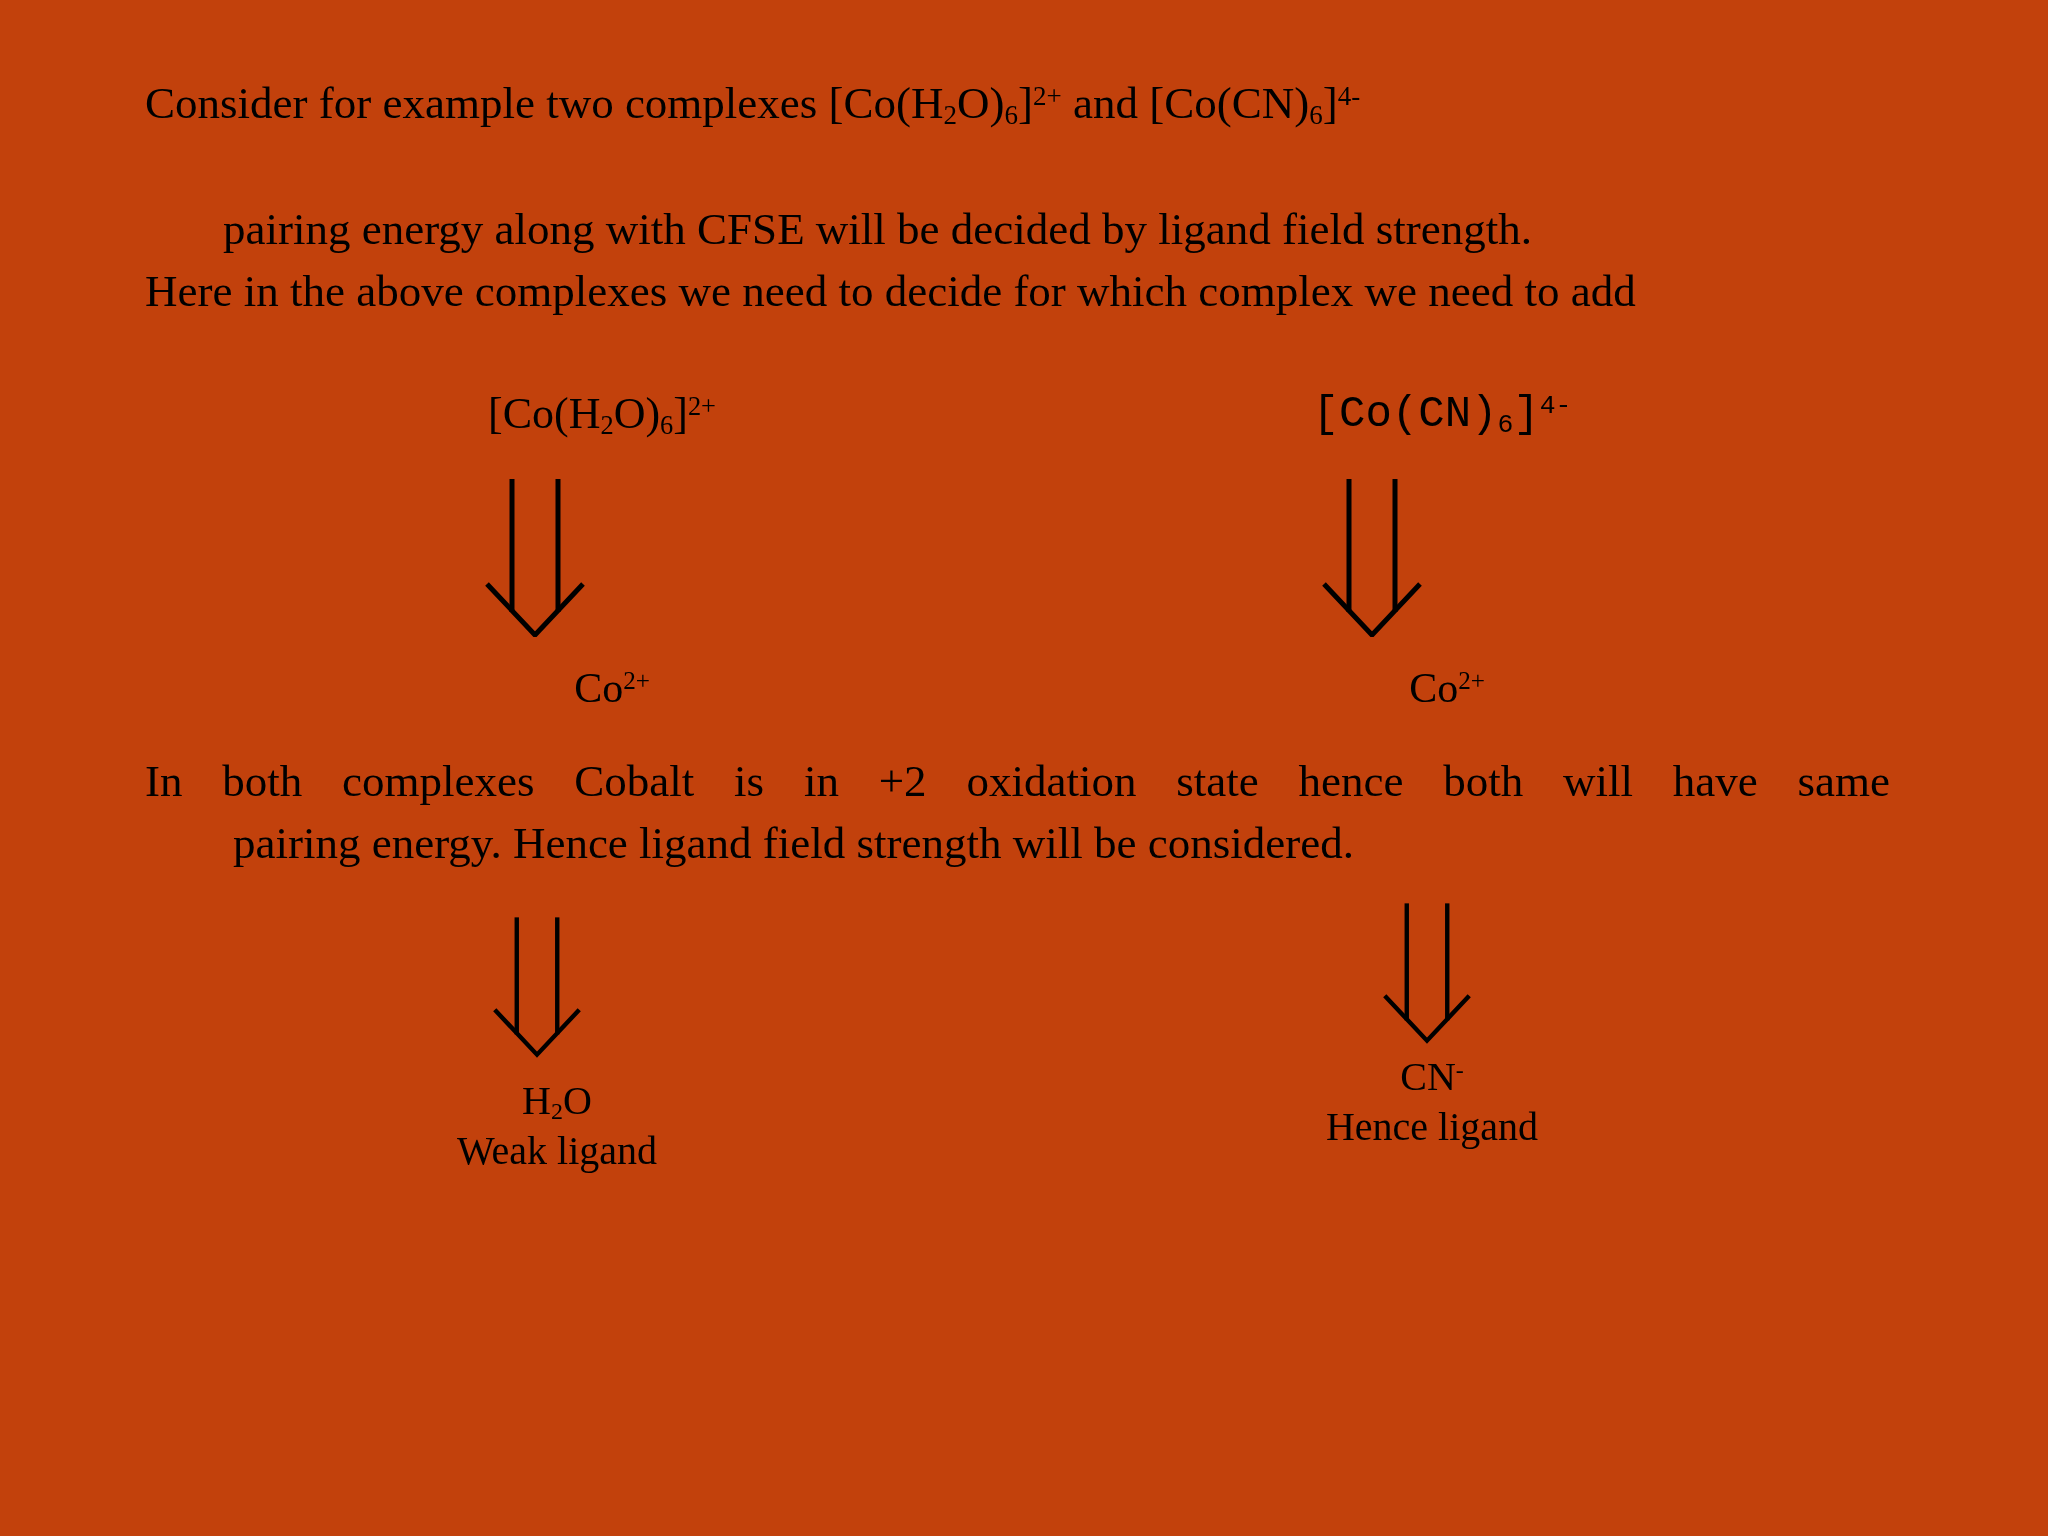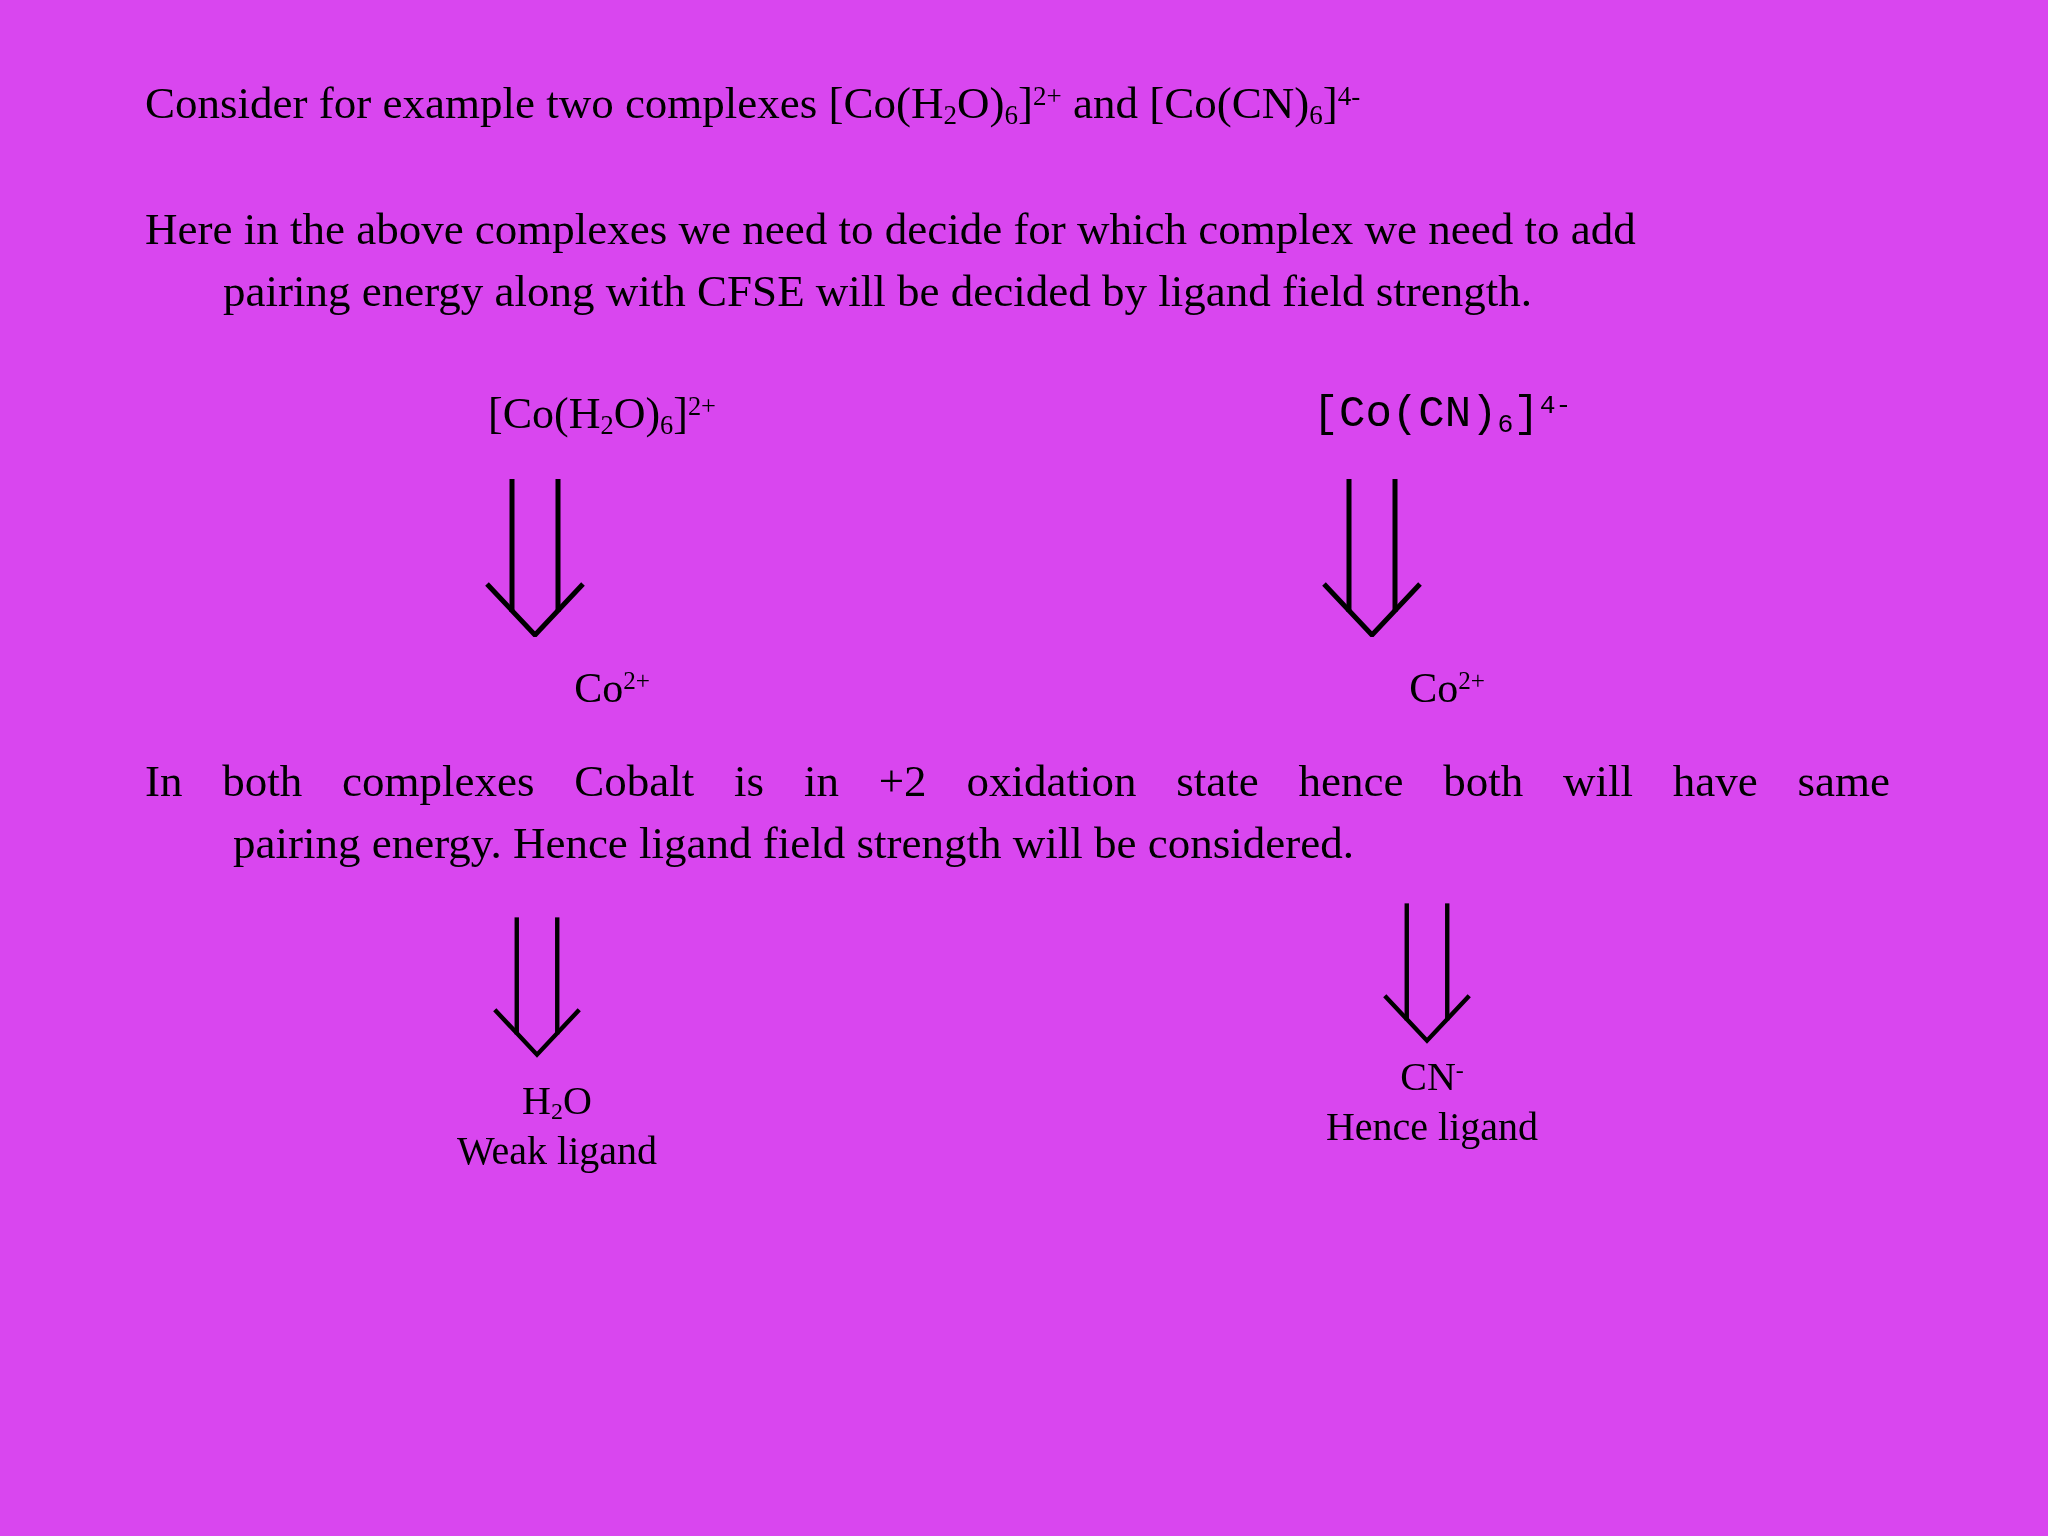"Consider for example two complexes" .slide { background: #d946ef -> #c2410c }
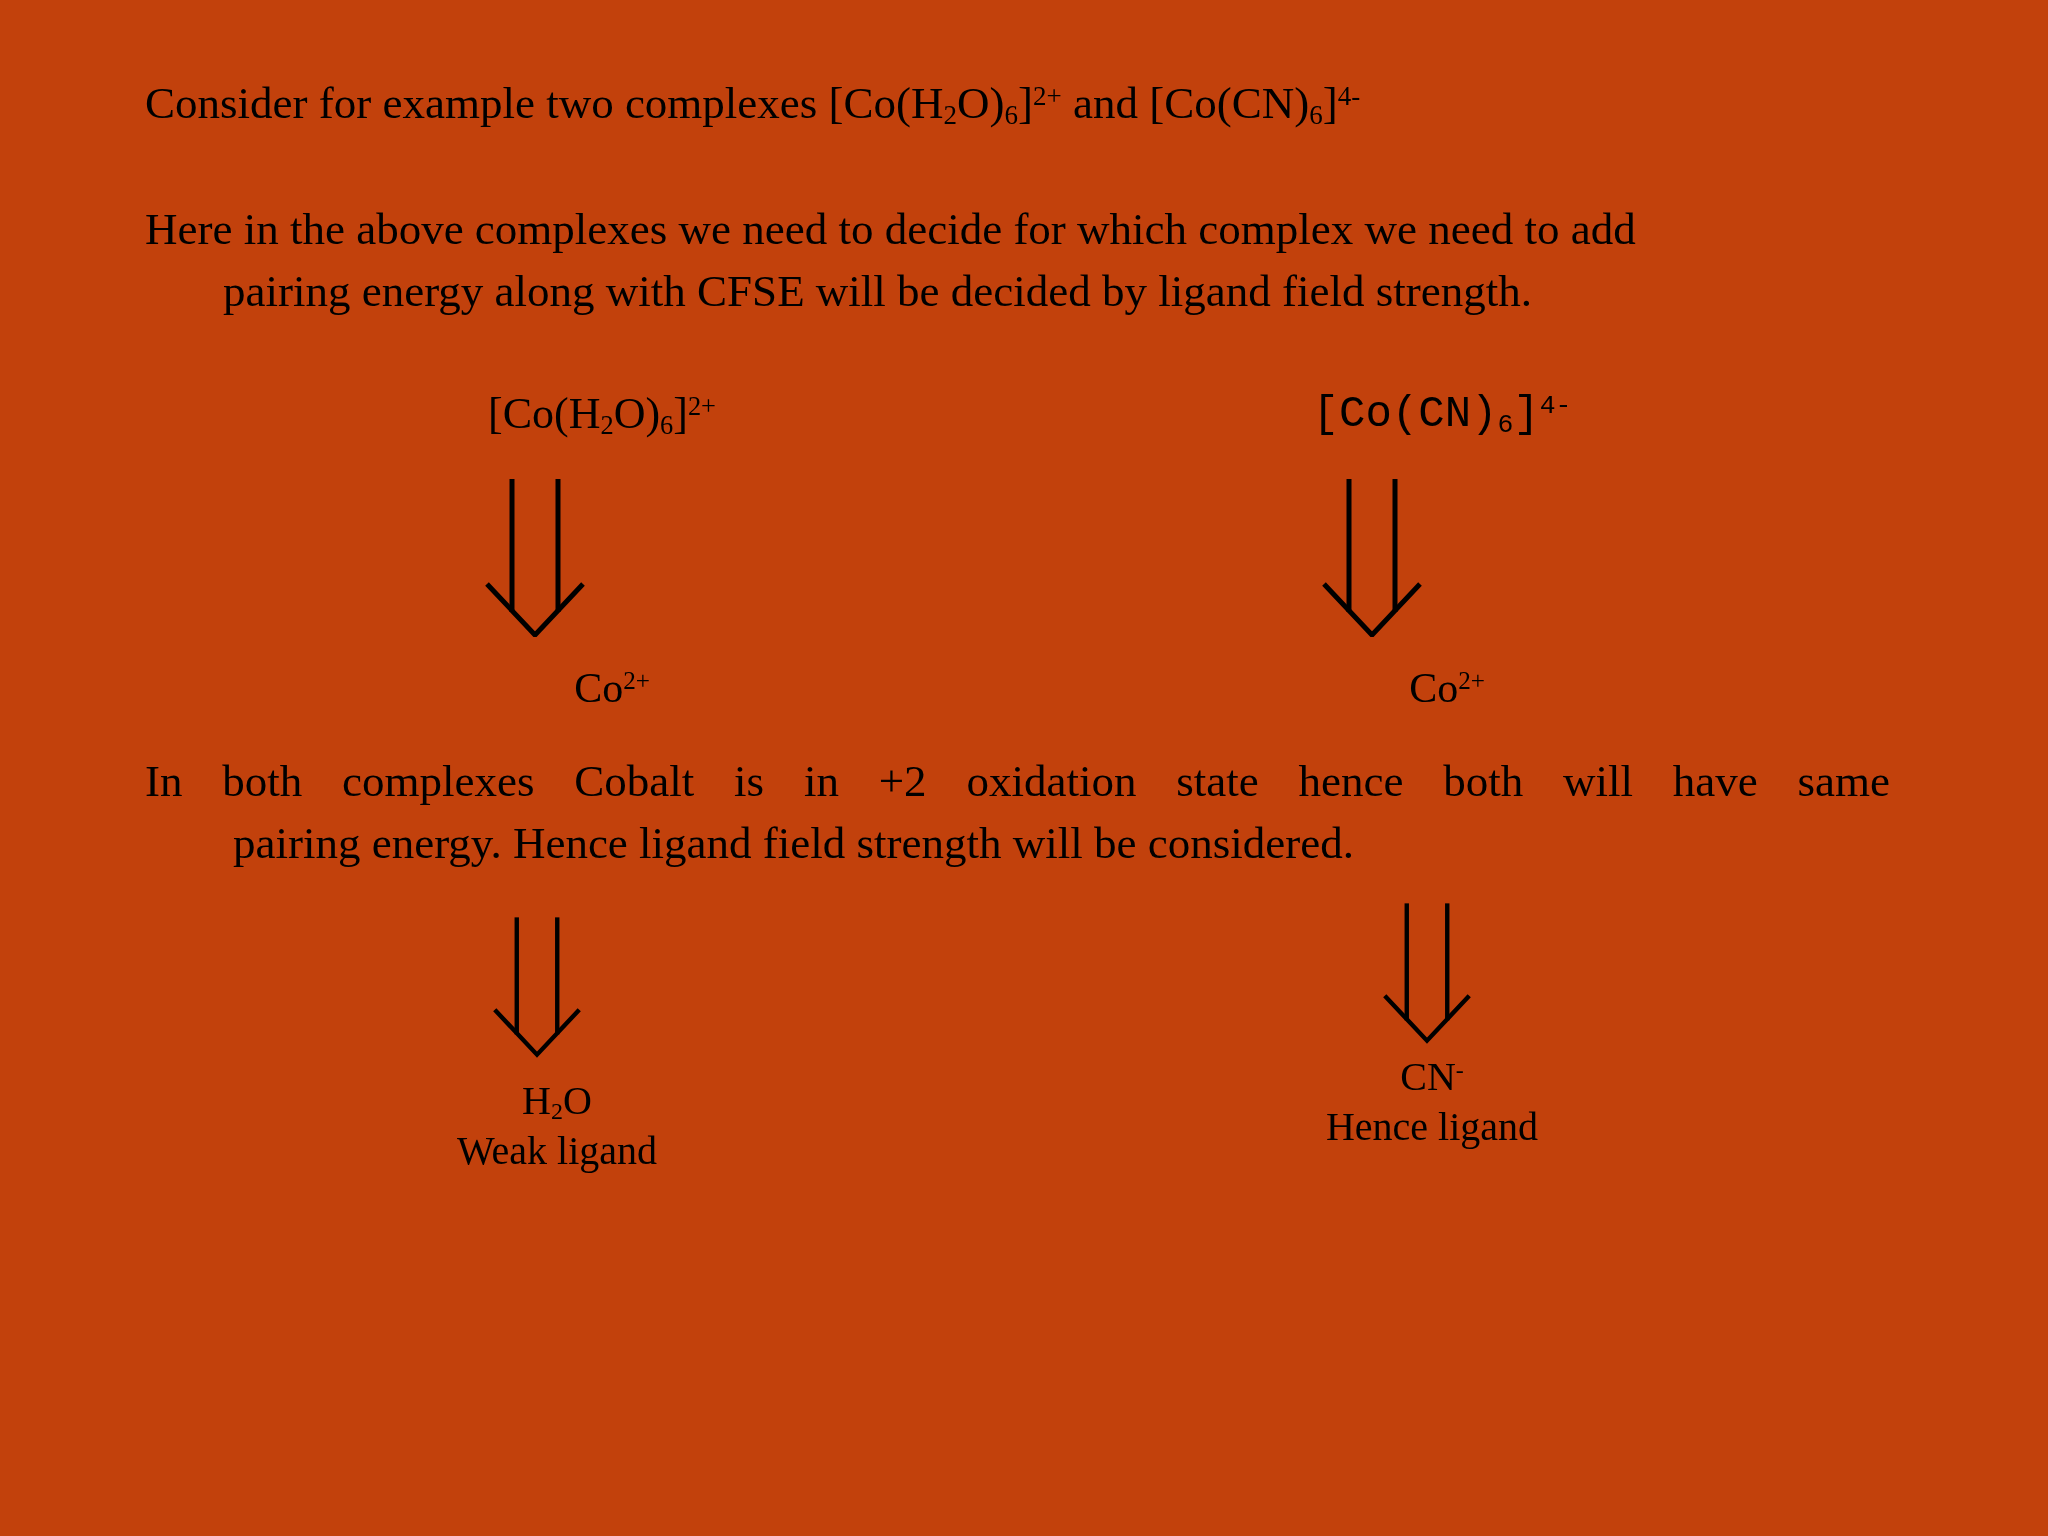"Here in the above complexes" div.pline { order: before "pairing energy along with CFSE" -> after "pairing energy along with CFSE" }
